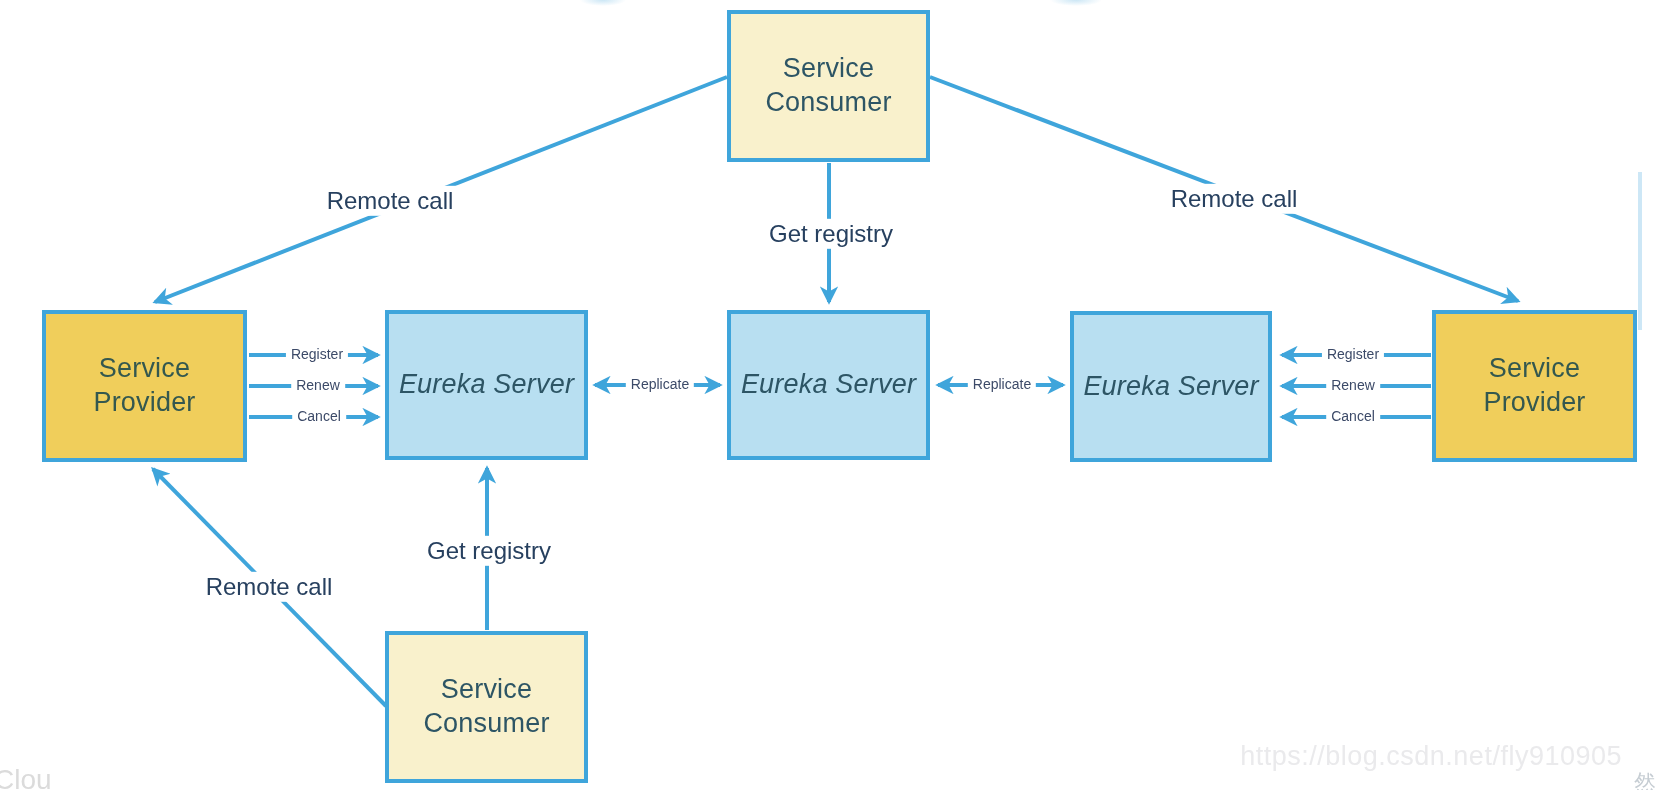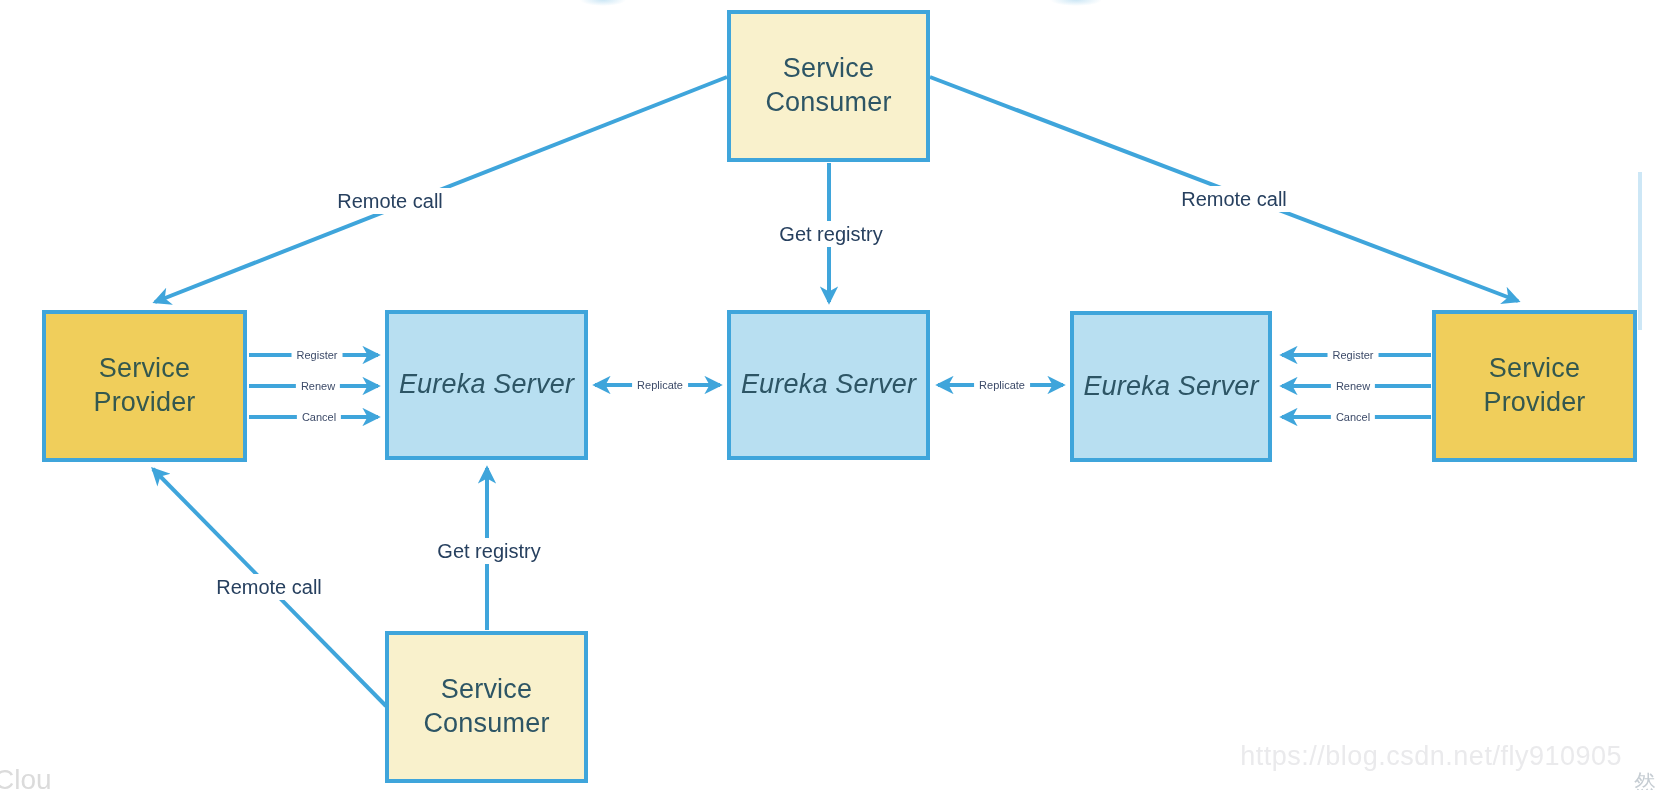"Remote call" .elabel { font-size: 20px -> 24px }
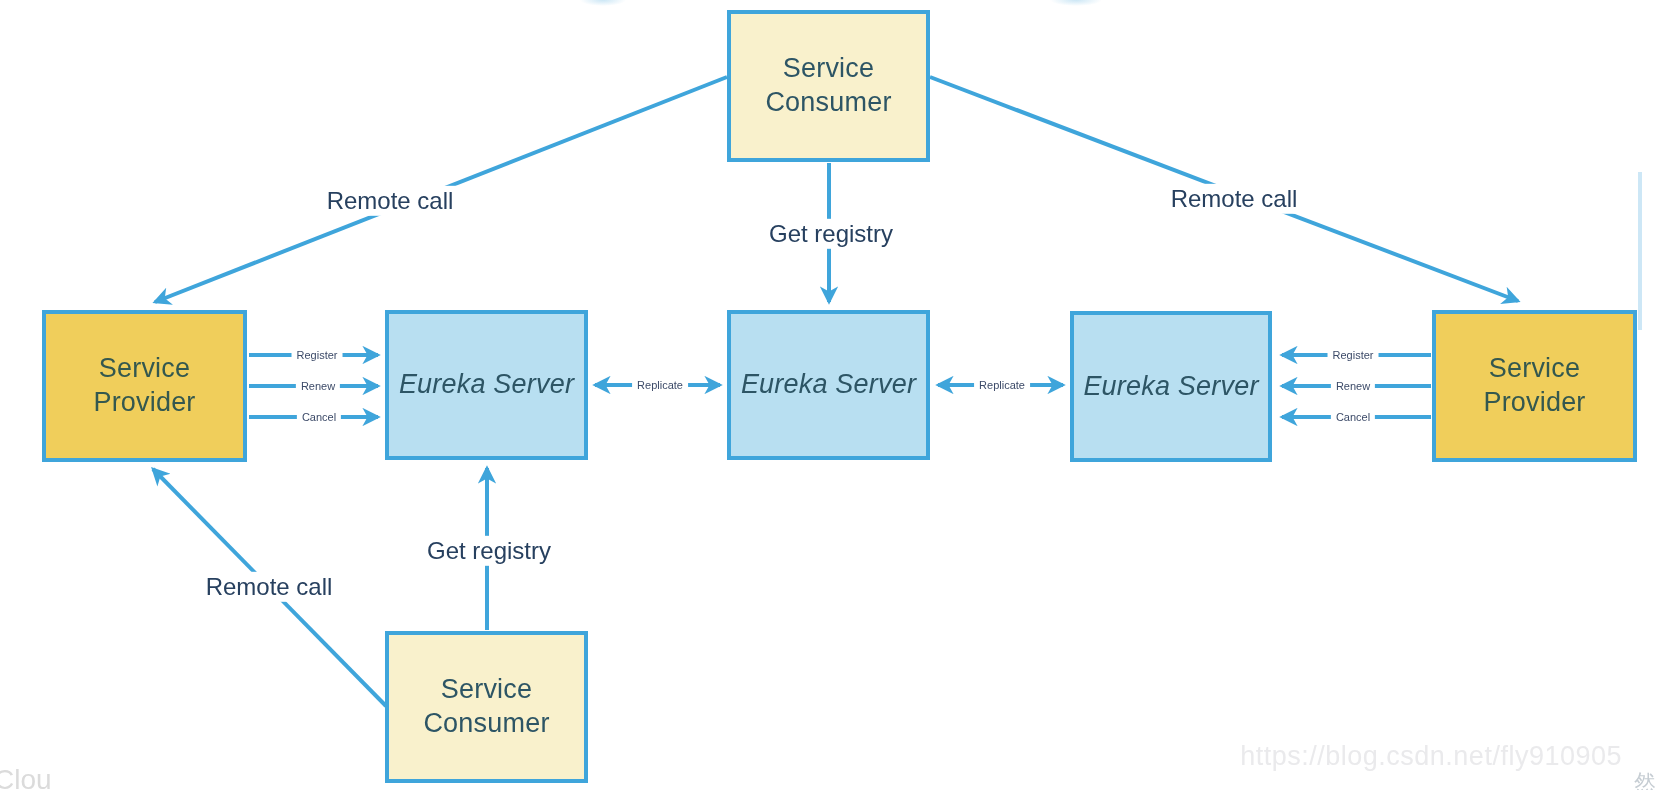"Register" .elabel--small { font-size: 11px -> 14px }
